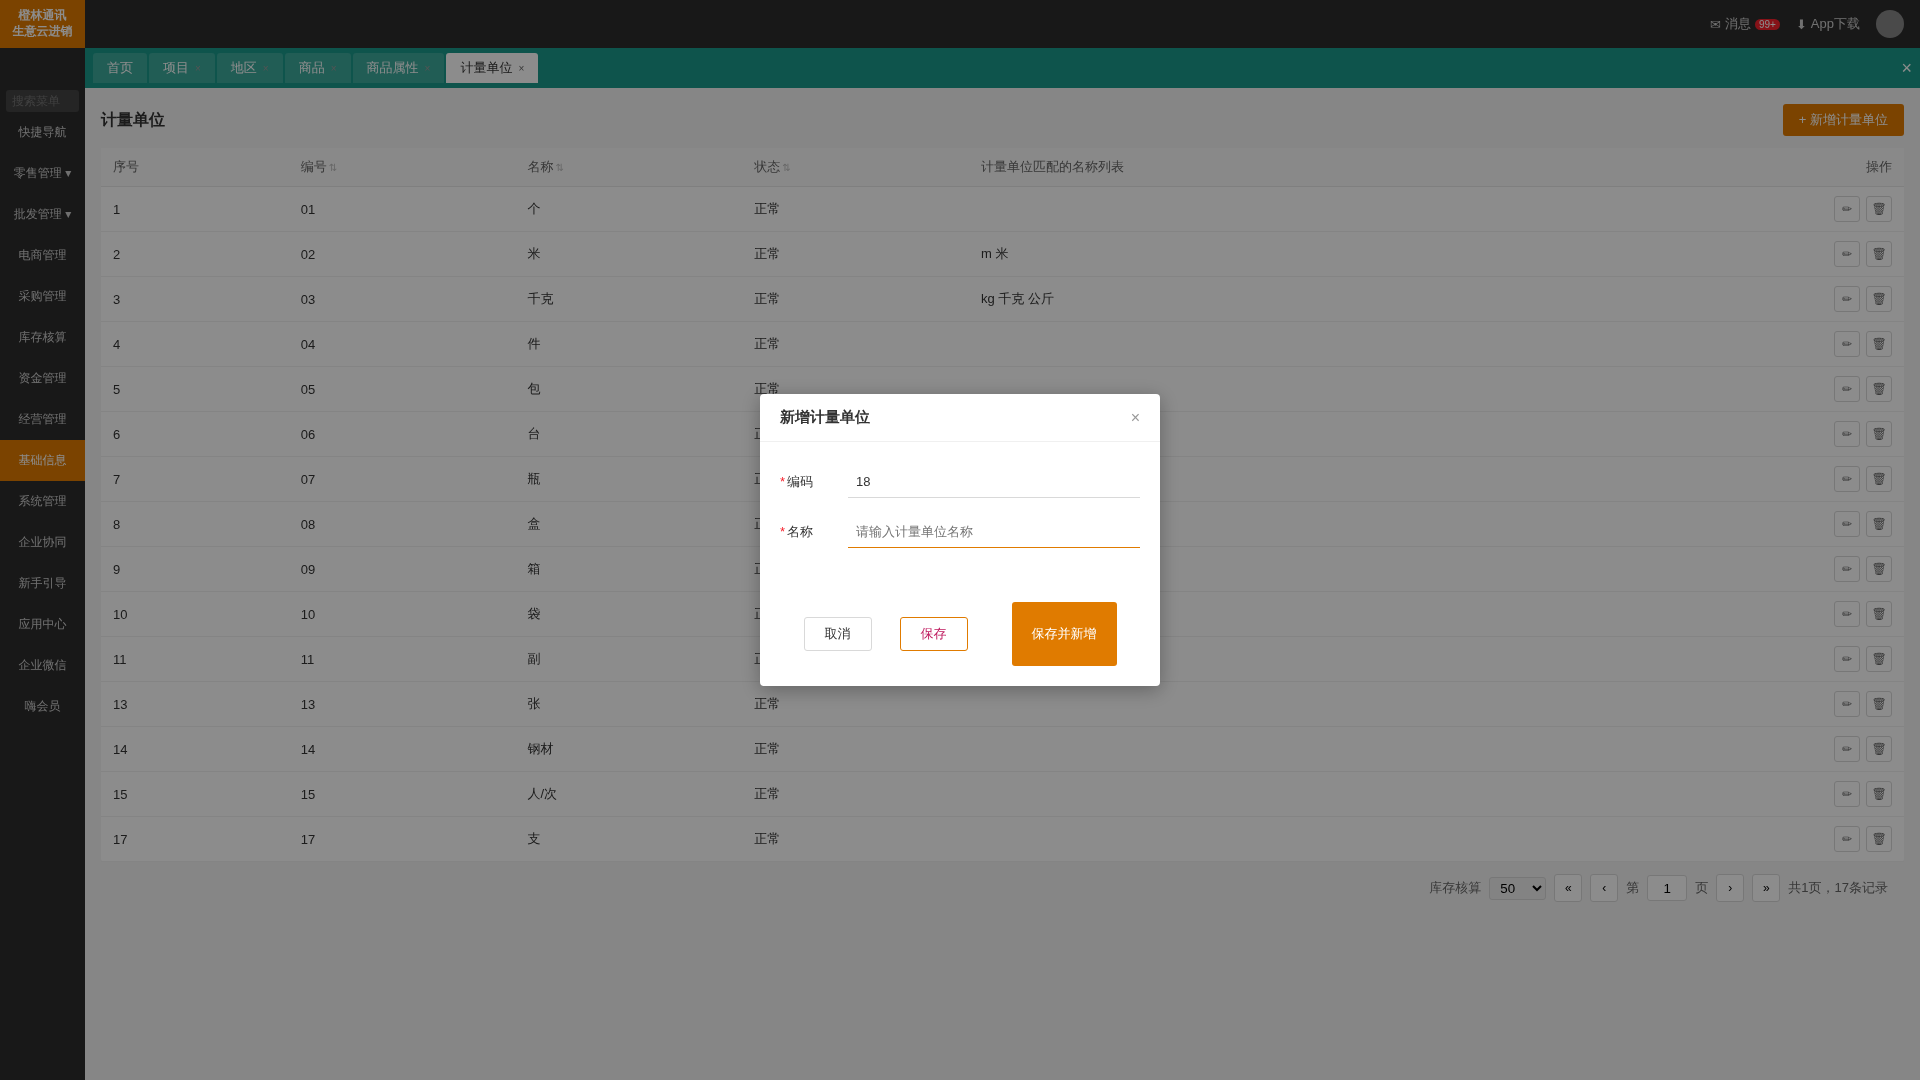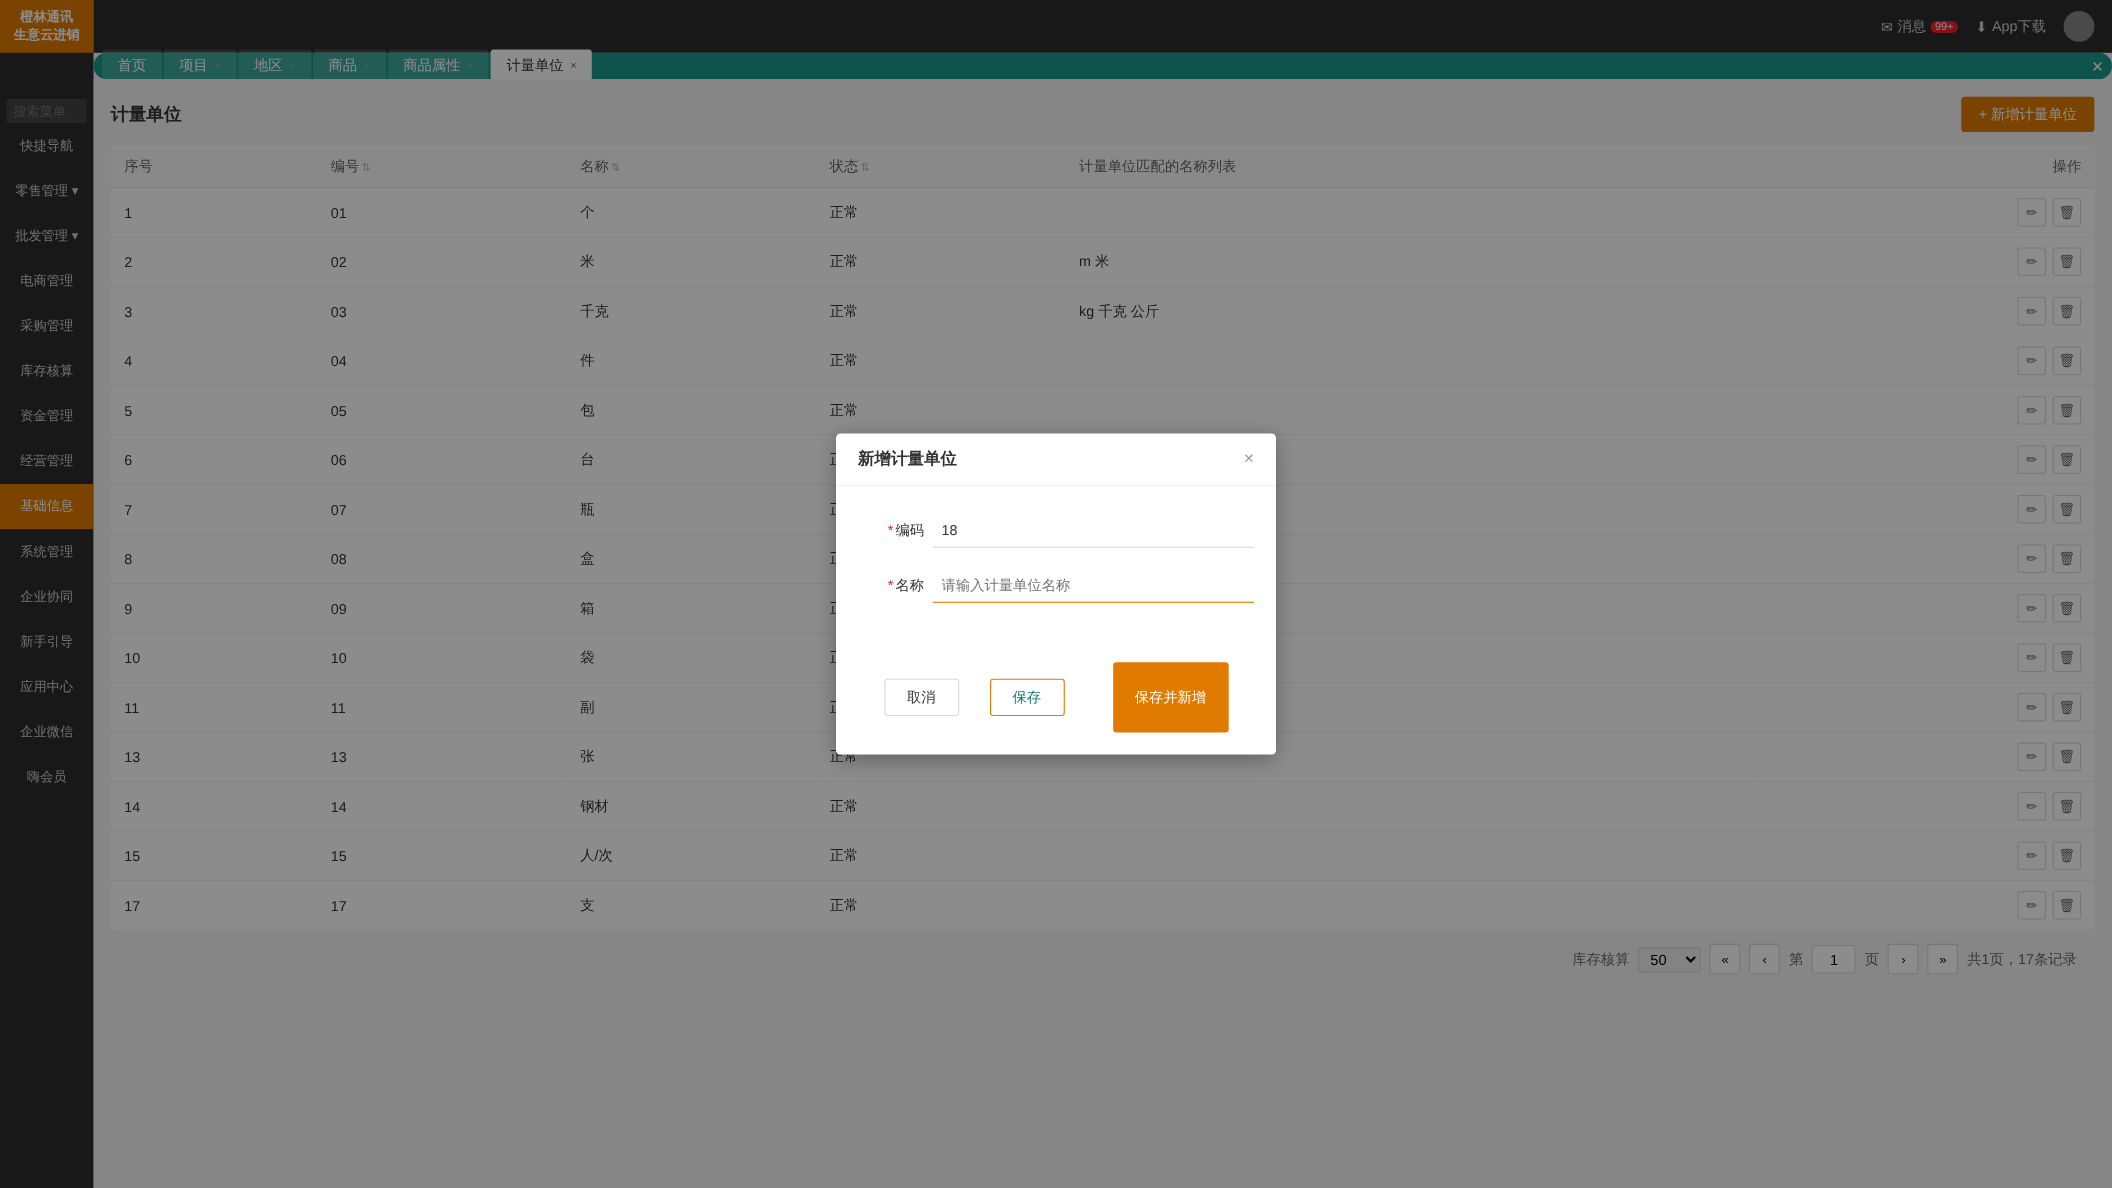"首页" .tabs { border-radius: 16px -> none; height: 24px -> 40px }
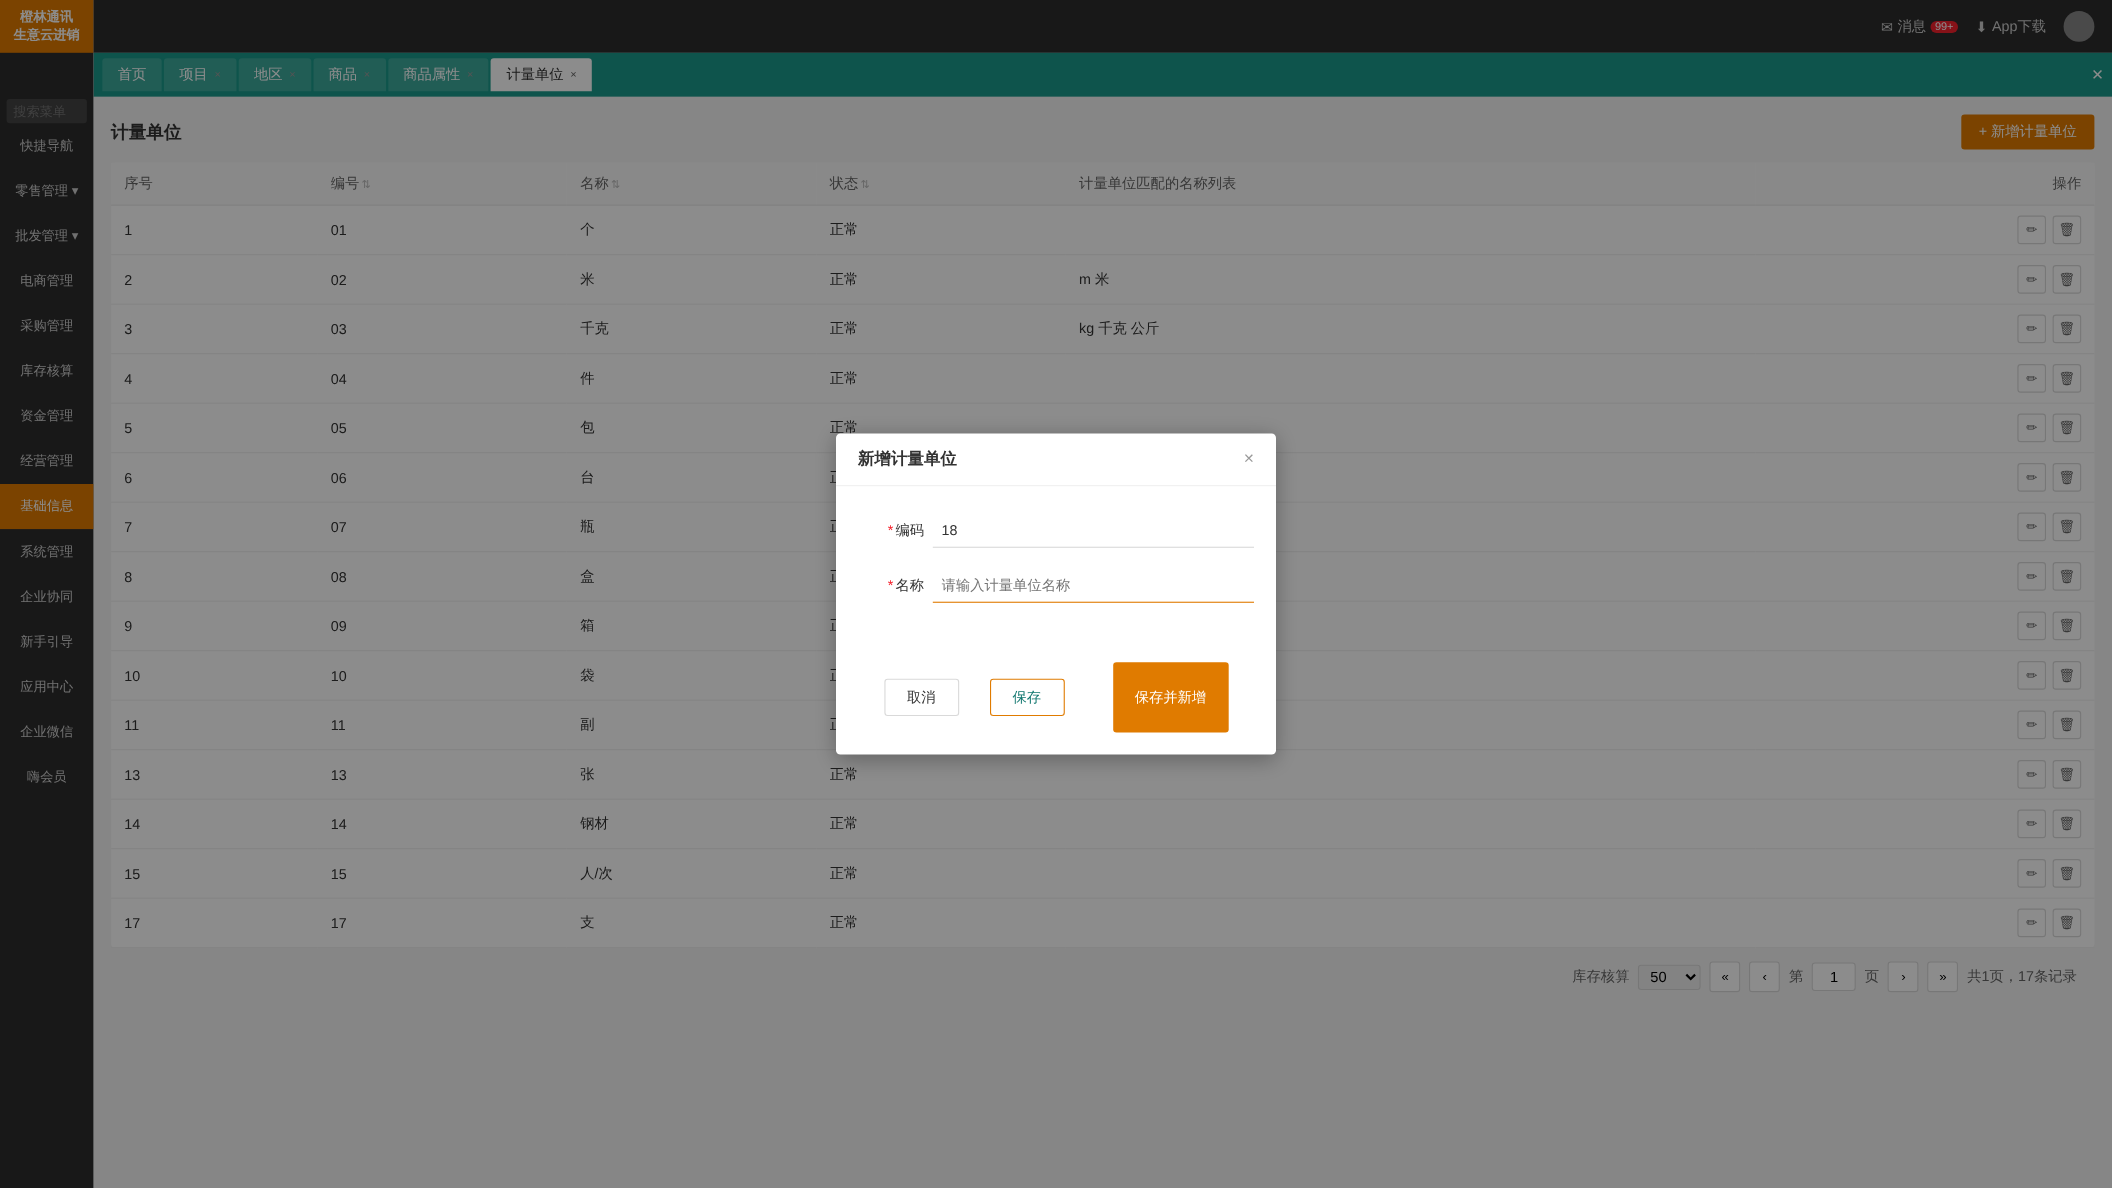"编码" .form-label { text-align: right -> left }
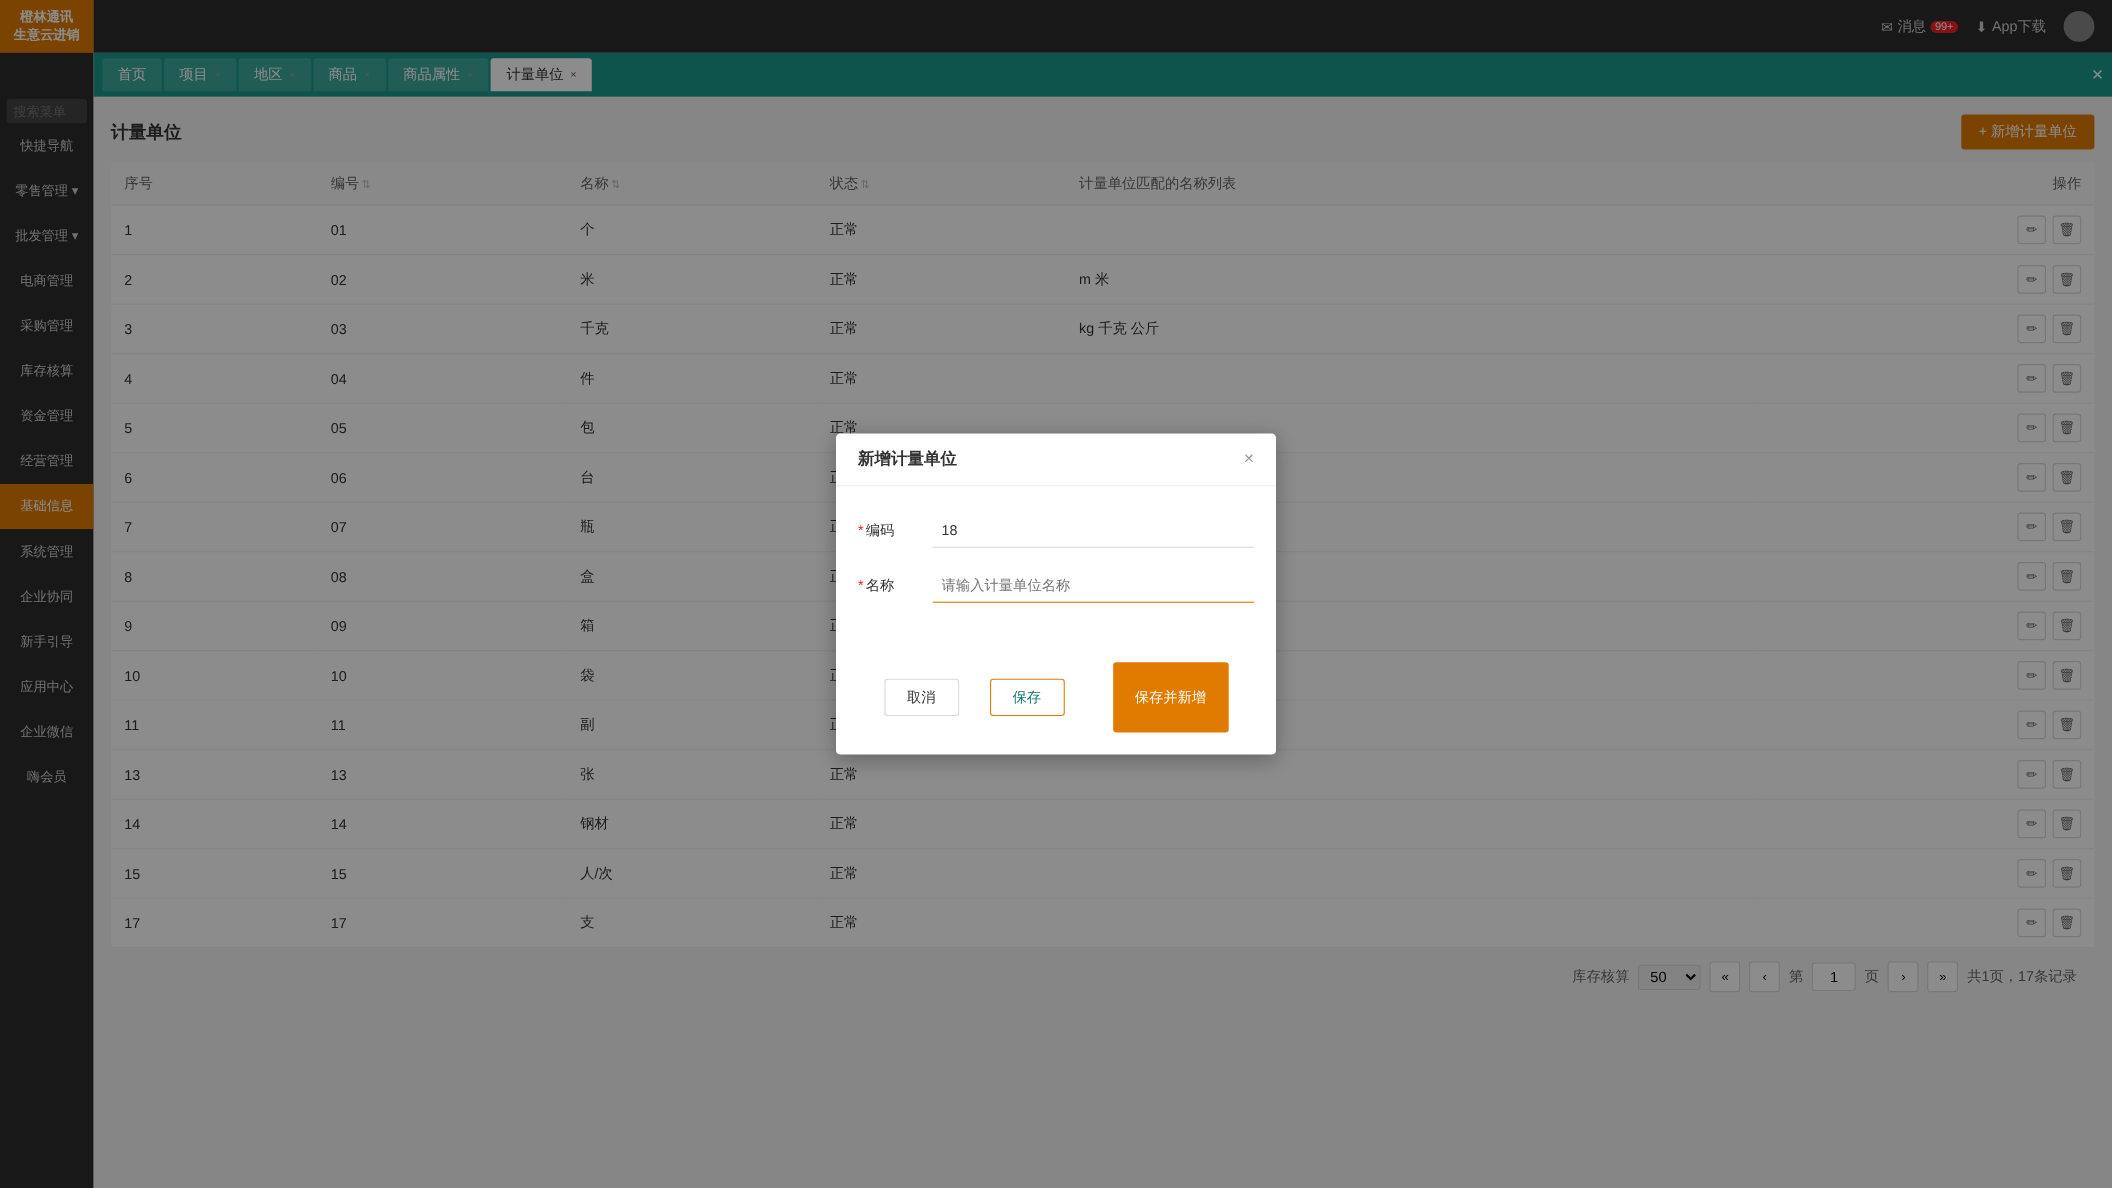"保存" .btn-save { color: #0f766e -> #be185d }
